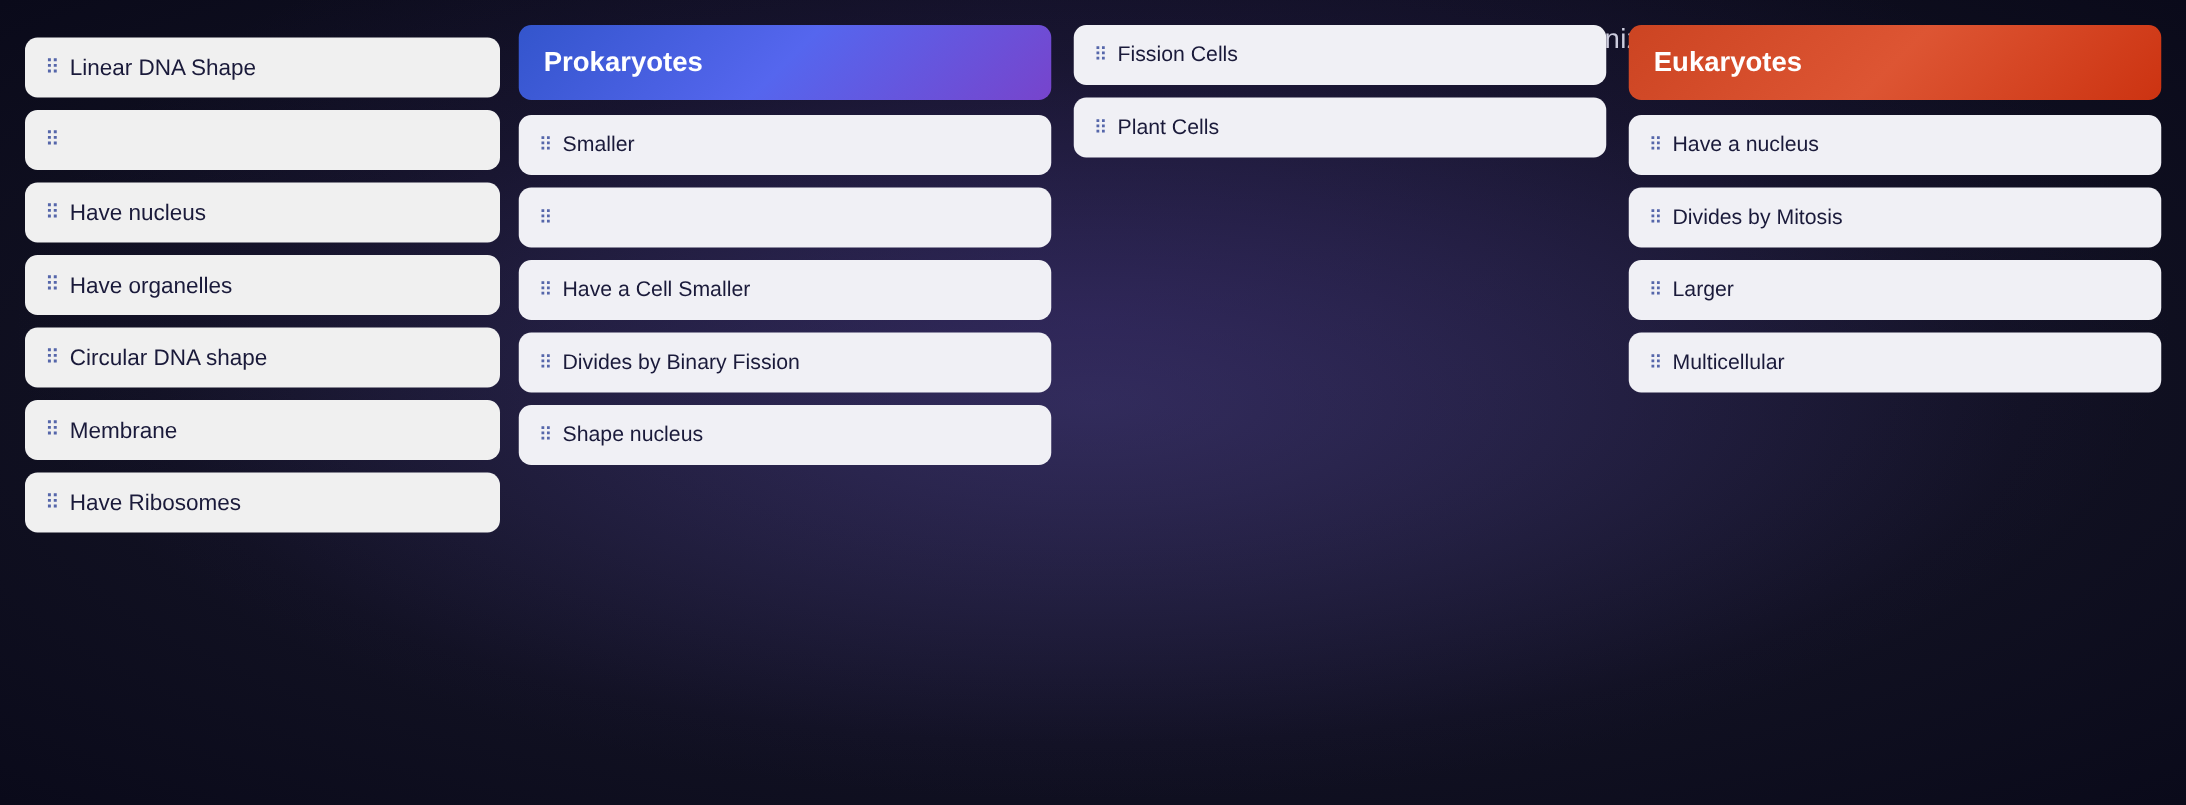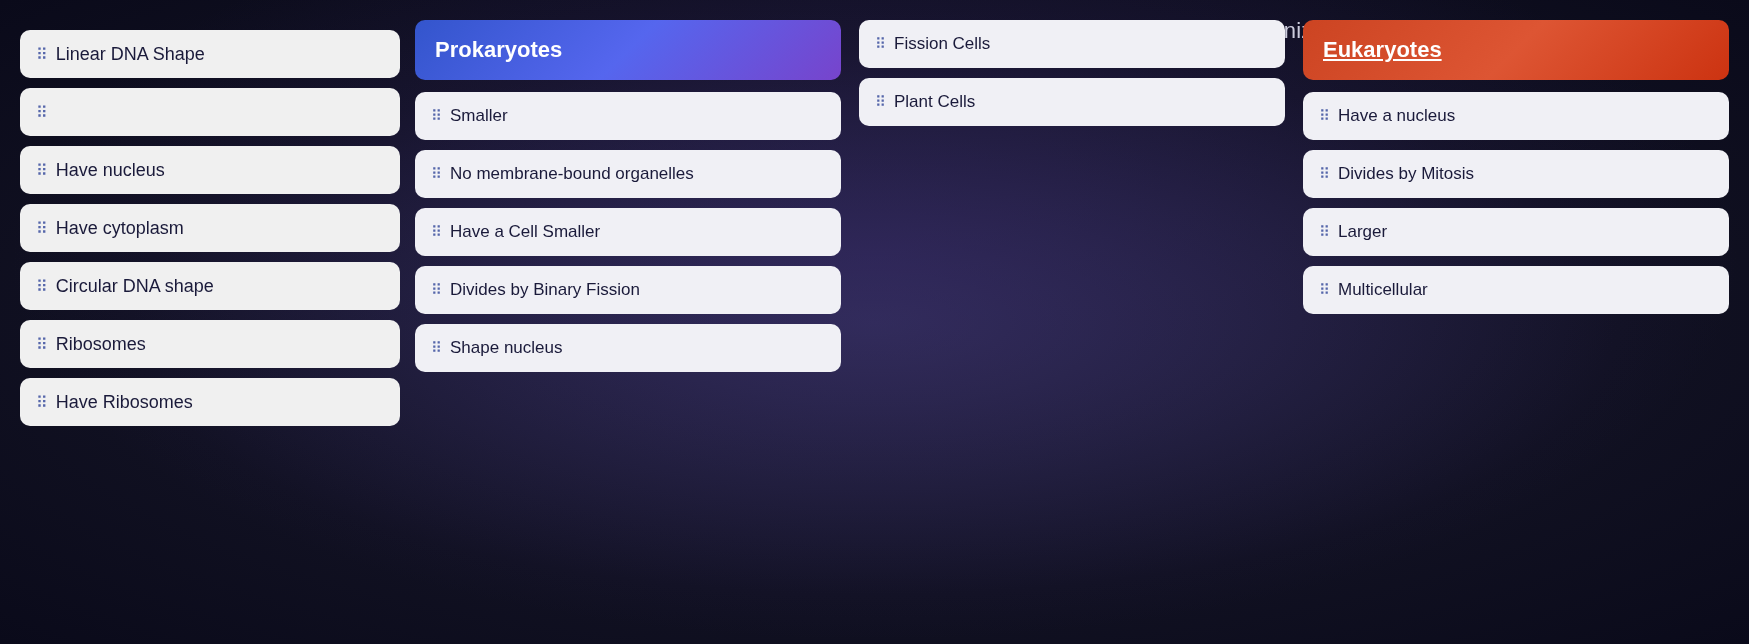"Eukaryotes" .header-eukaryotes { text-decoration: underline -> none }
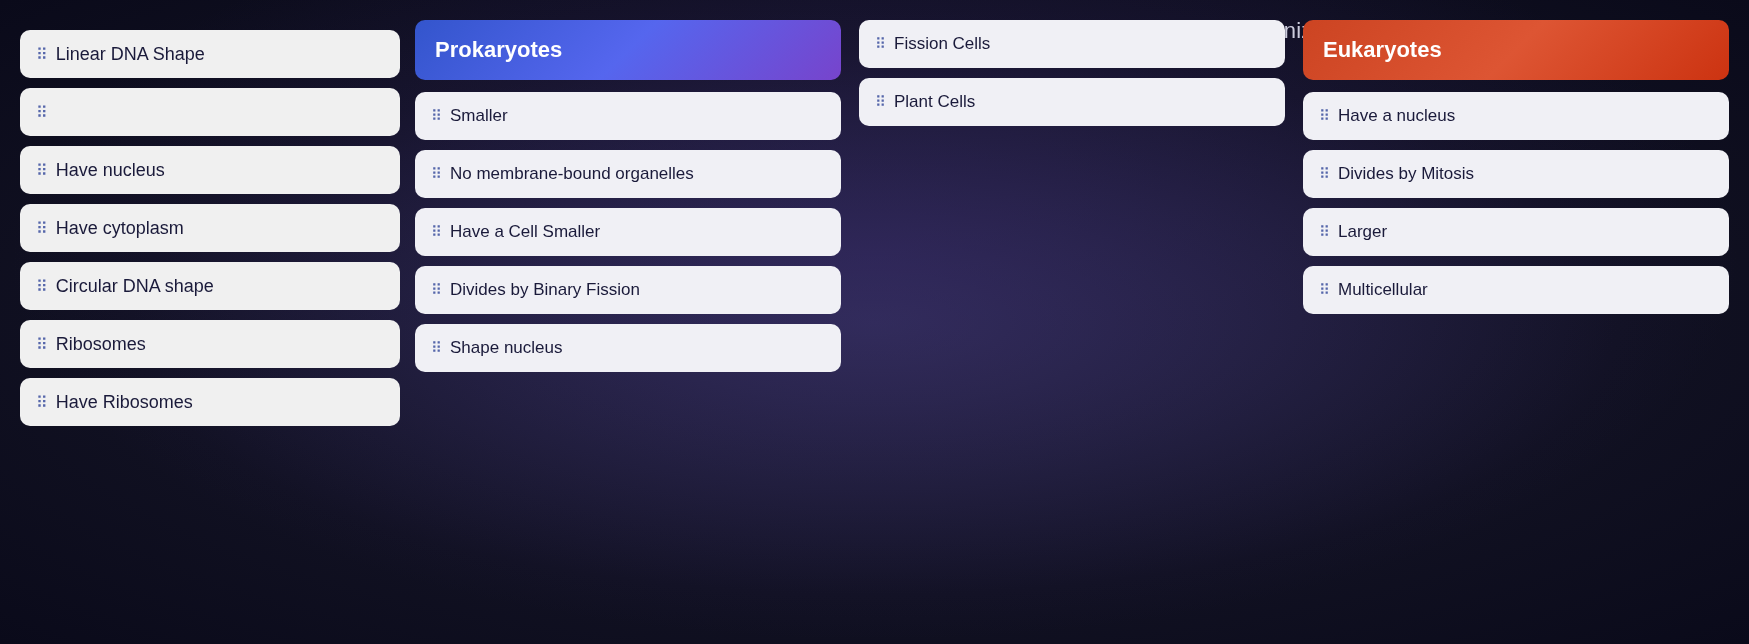"No membrane-bound organelles" span { html: <span>No membrane-bound organelles</span> -> none }
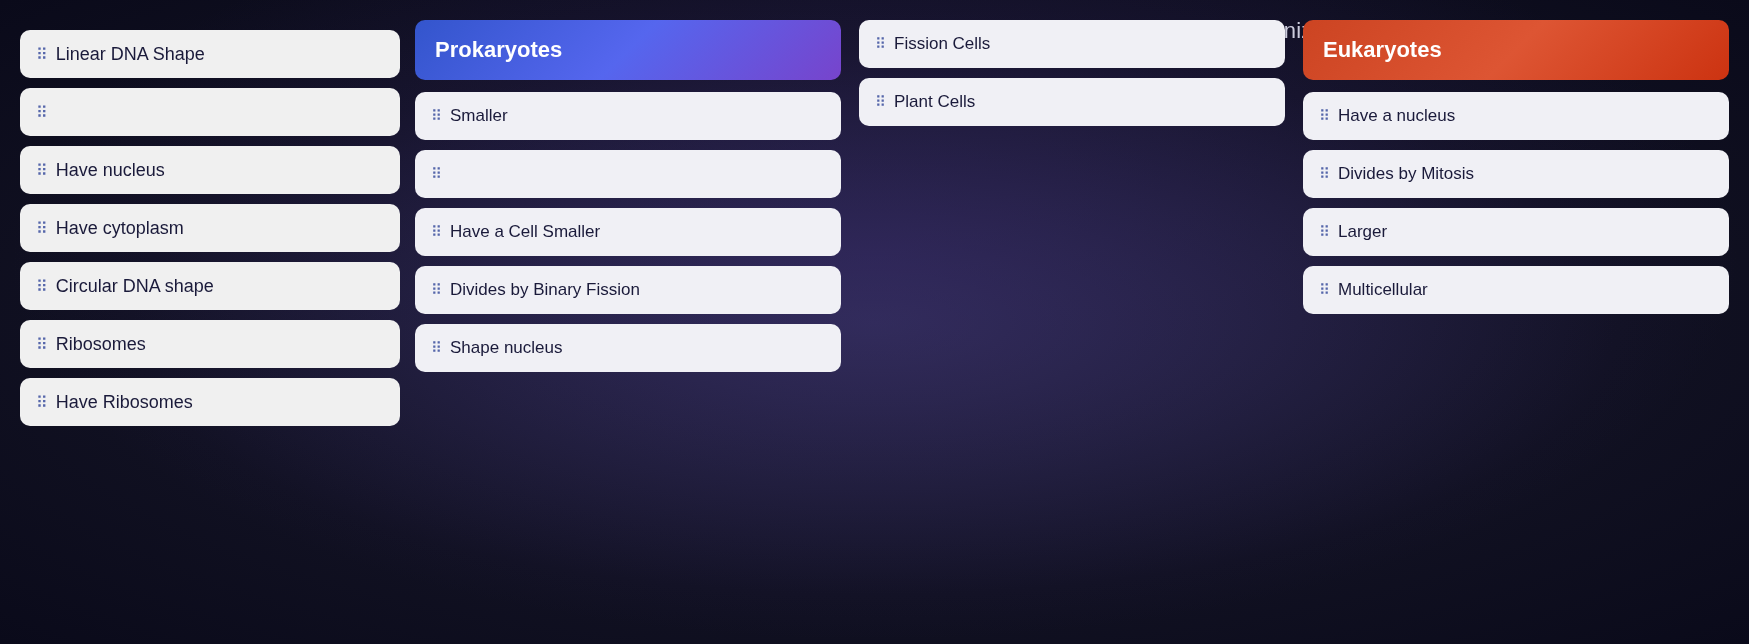"Have cytoplasm" span { text: cytoplasm -> organelles }
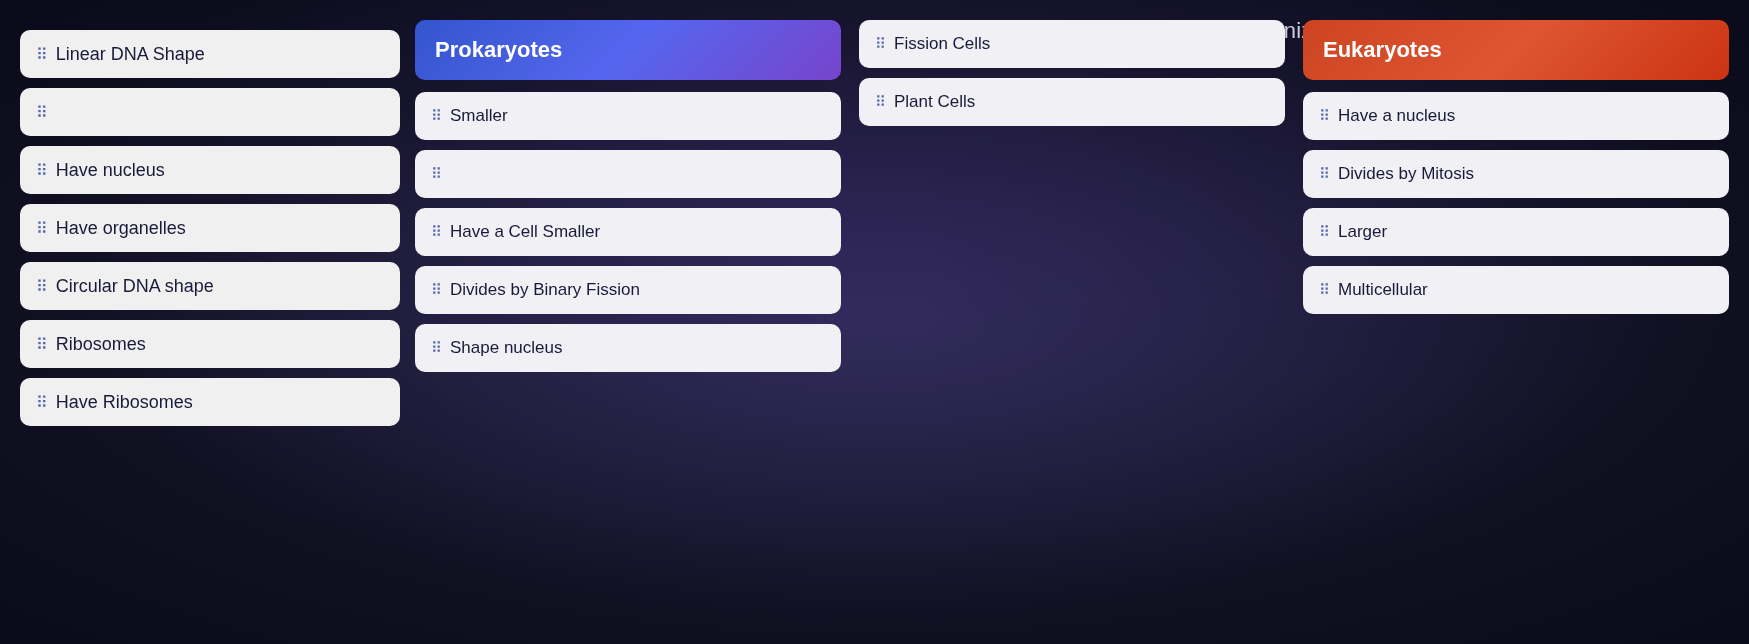"Ribosomes" span { text: Ribosomes -> Membrane }
